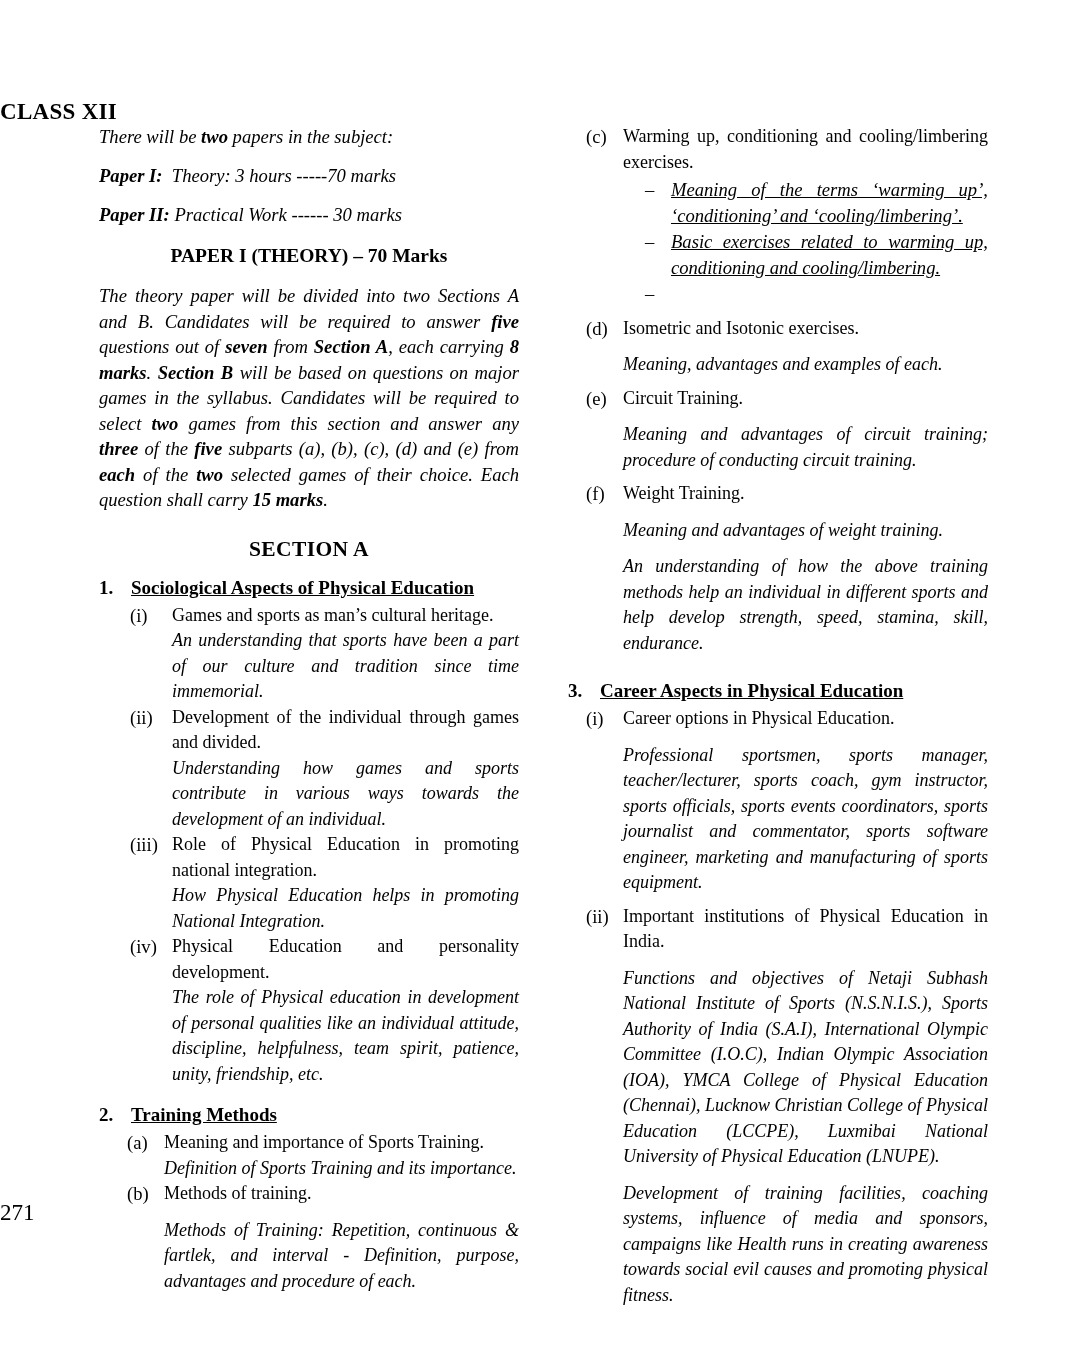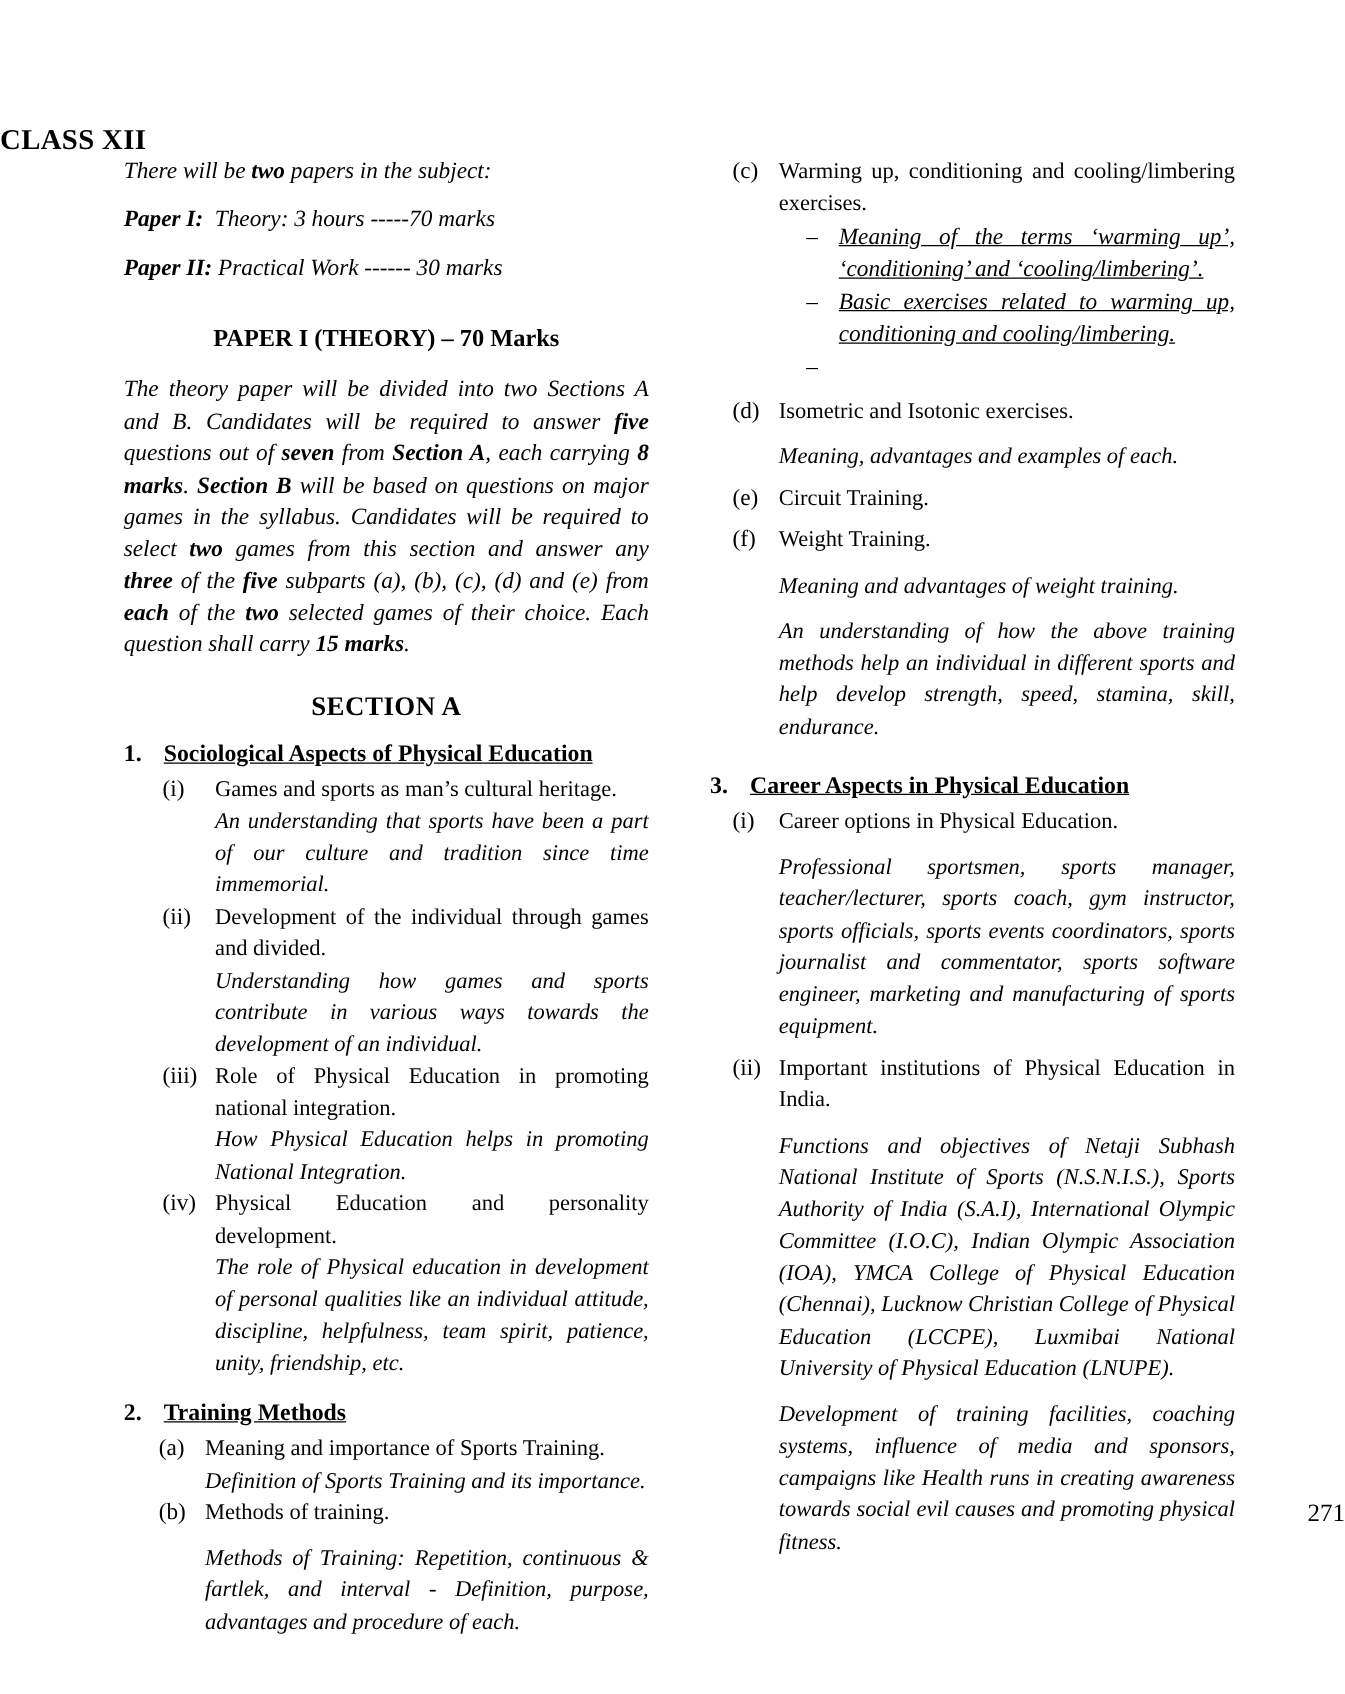"PAPER I (THEORY) – 70" .centered-head { margin: 34px 0 16px 0 -> 18px 0 16px 0 }
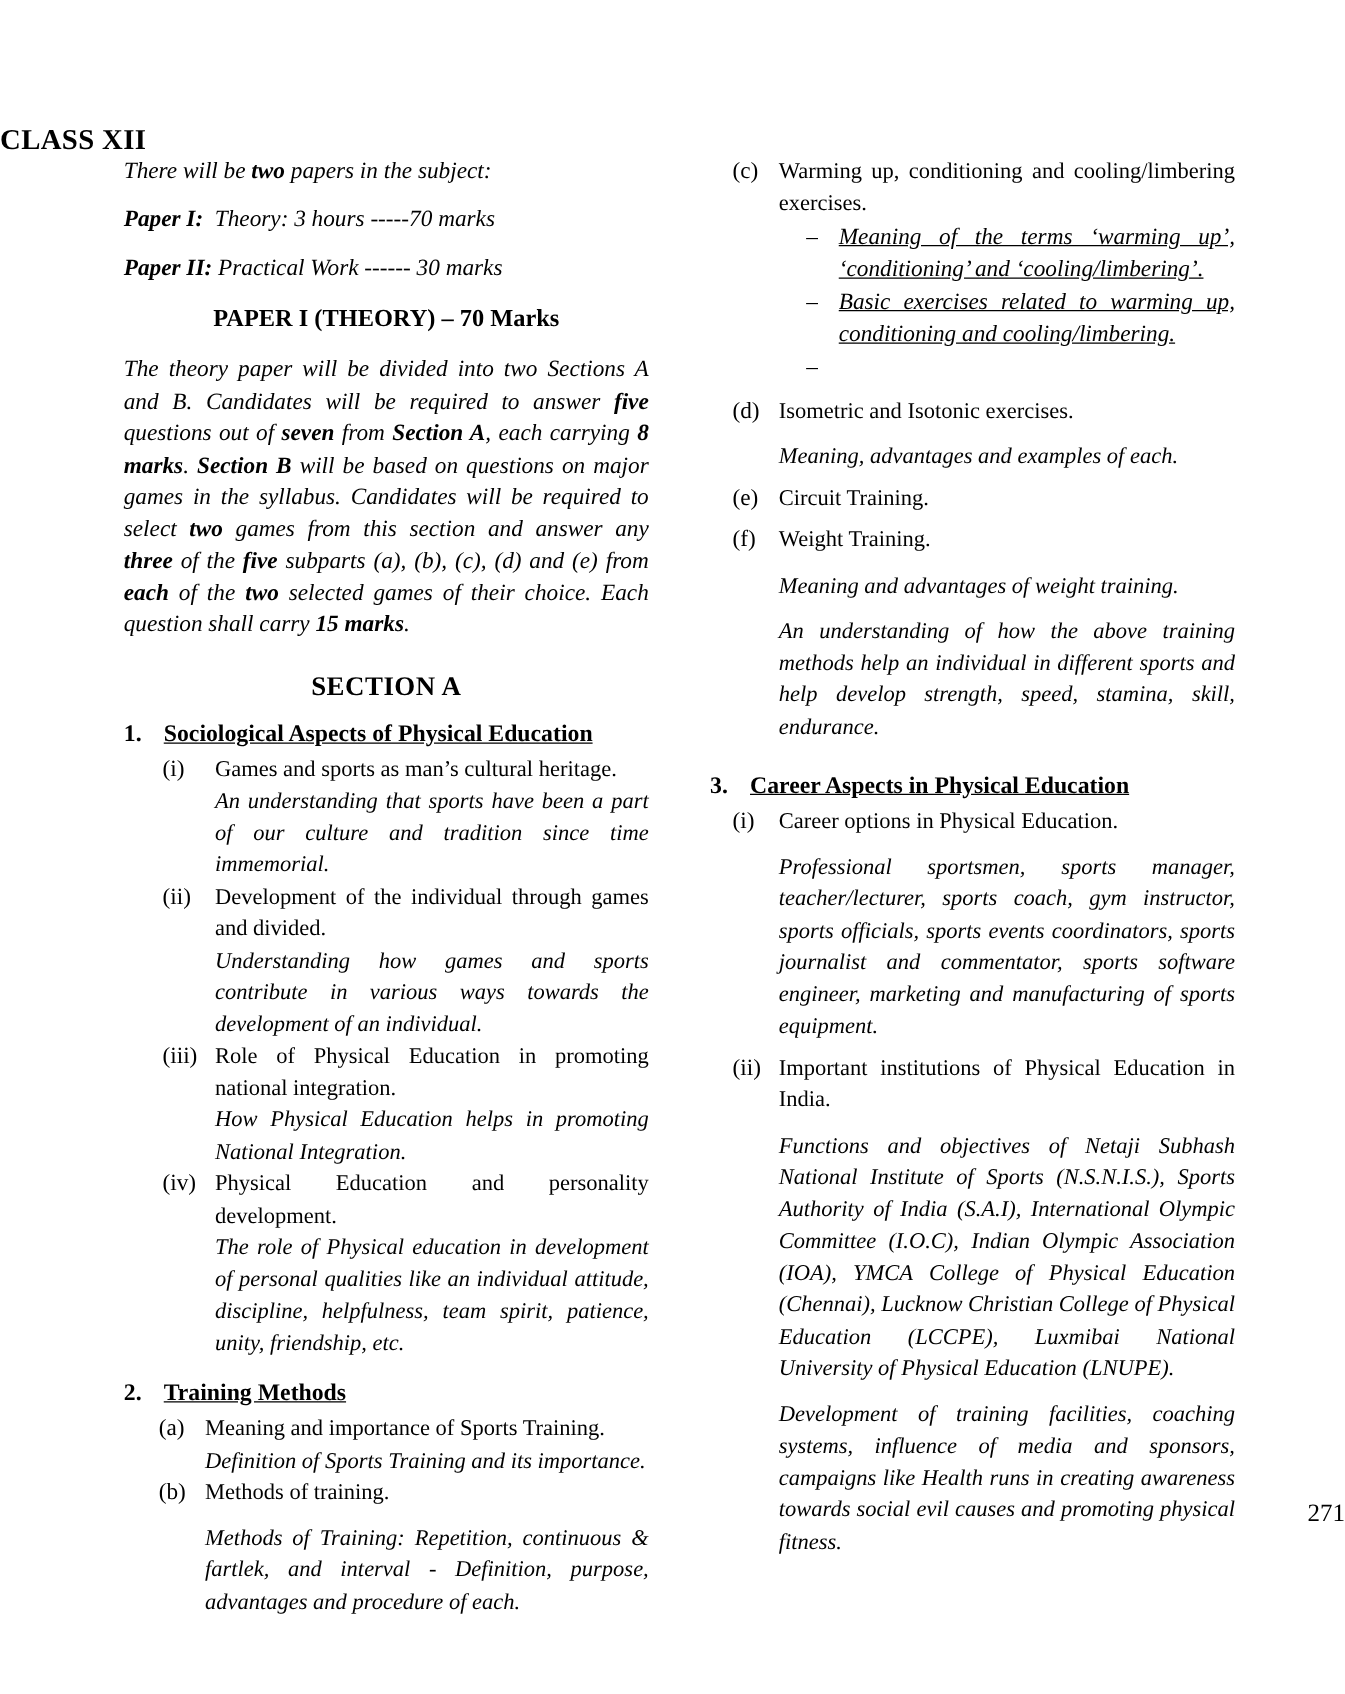"Meaning and advantages of circuit" div.desc { html: none -> <div>Meaning and advantages of circuit training; procedure of conducting circuit training.</div> }
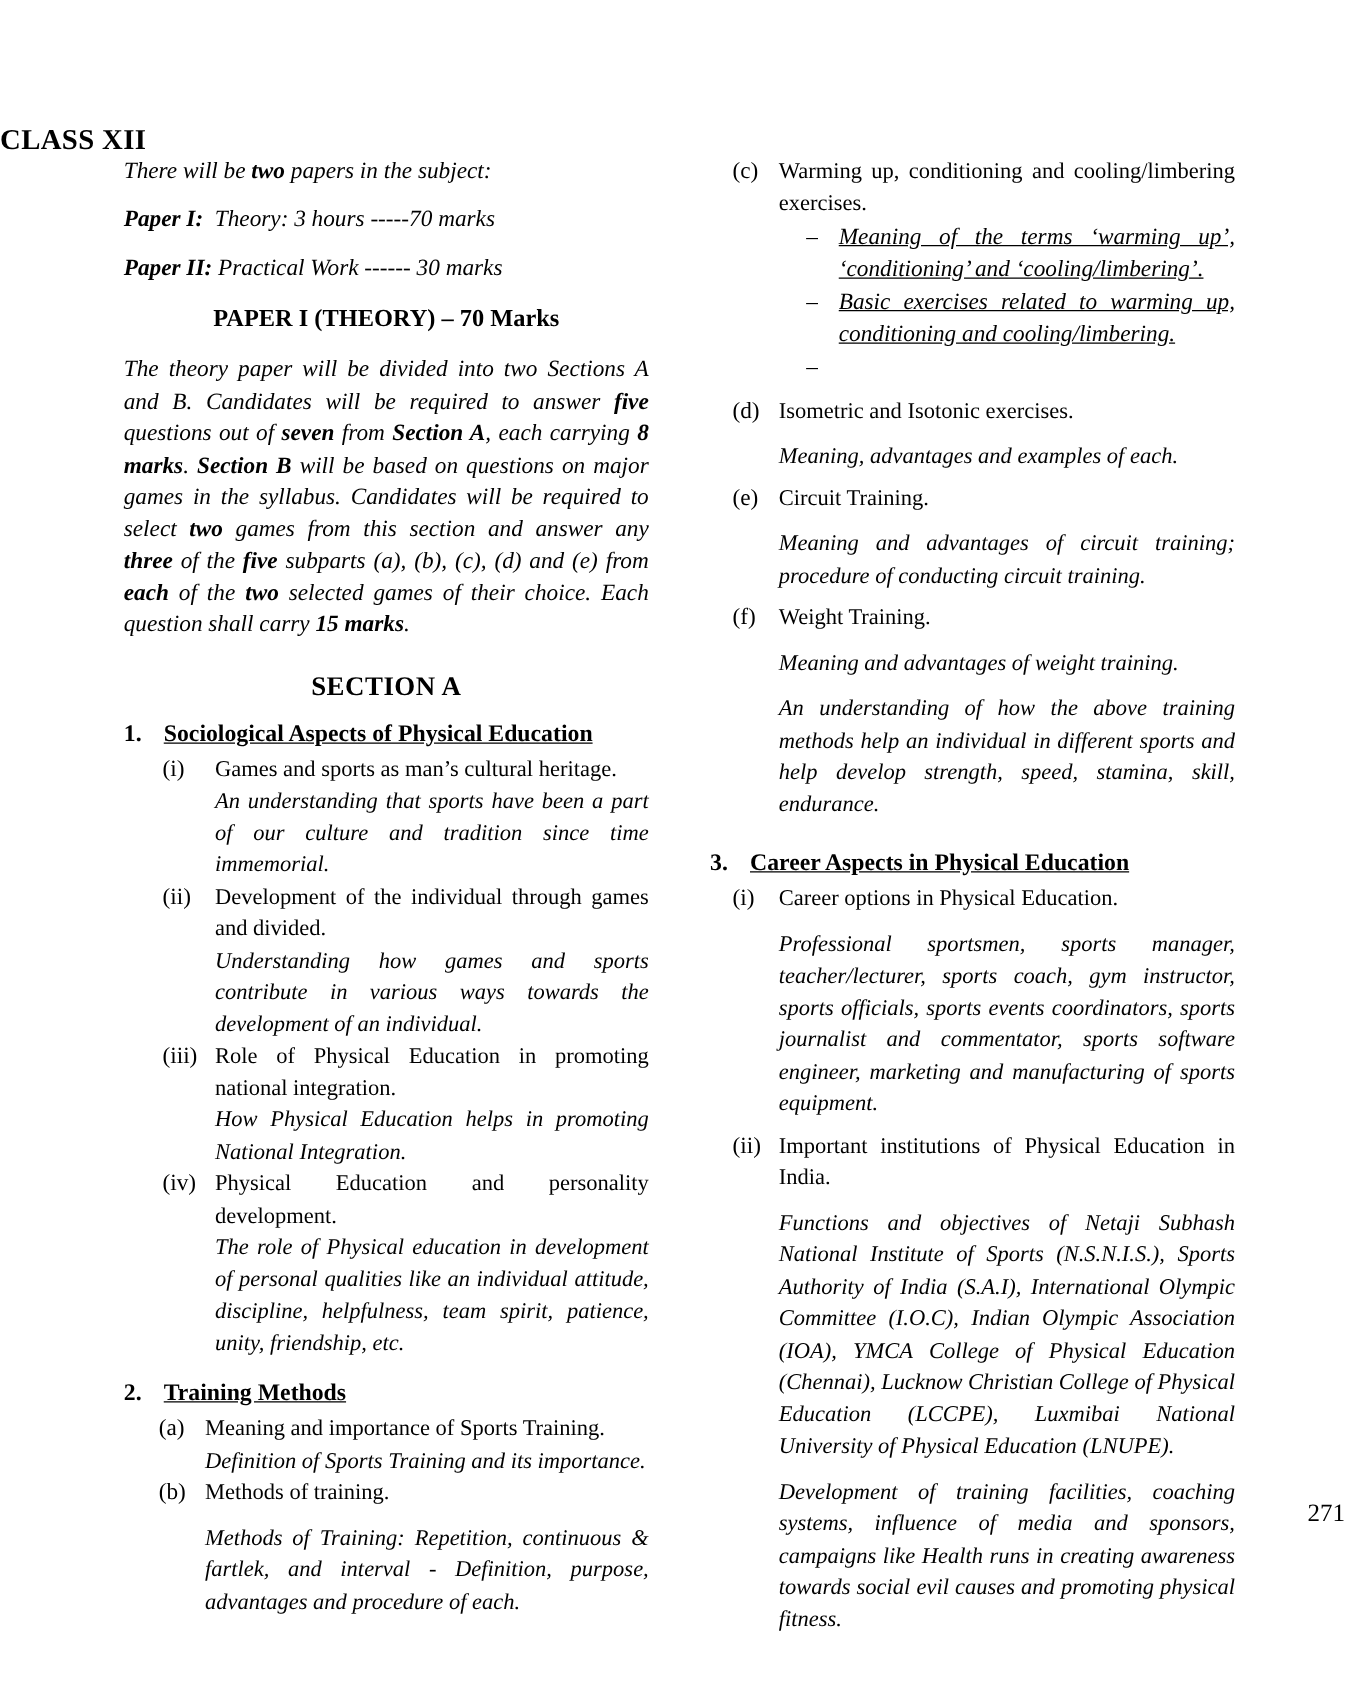"271" .page-number { font-size: 20px -> 23px; text-align: right -> left }
